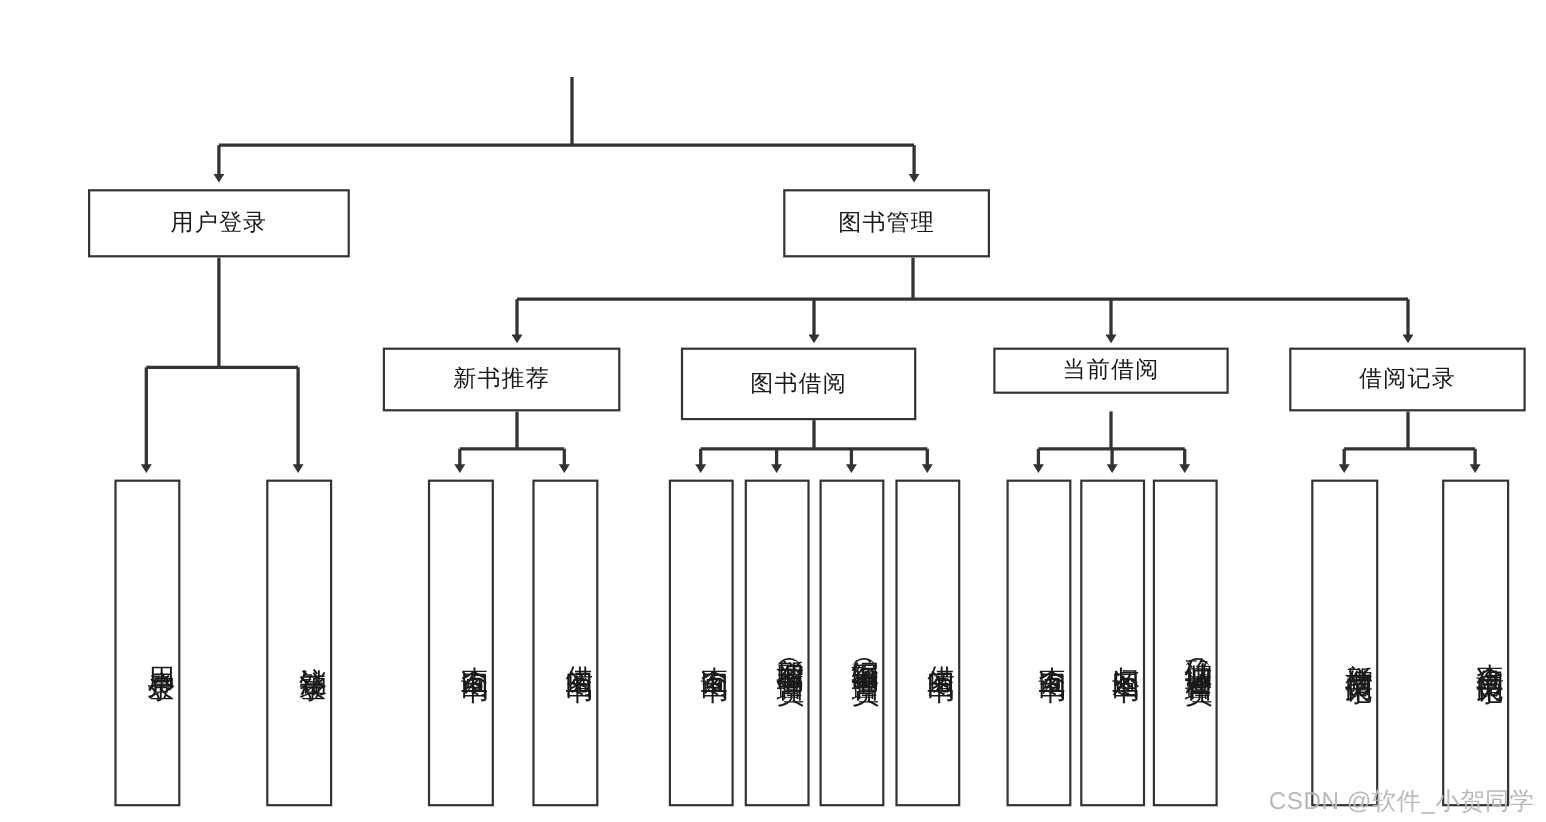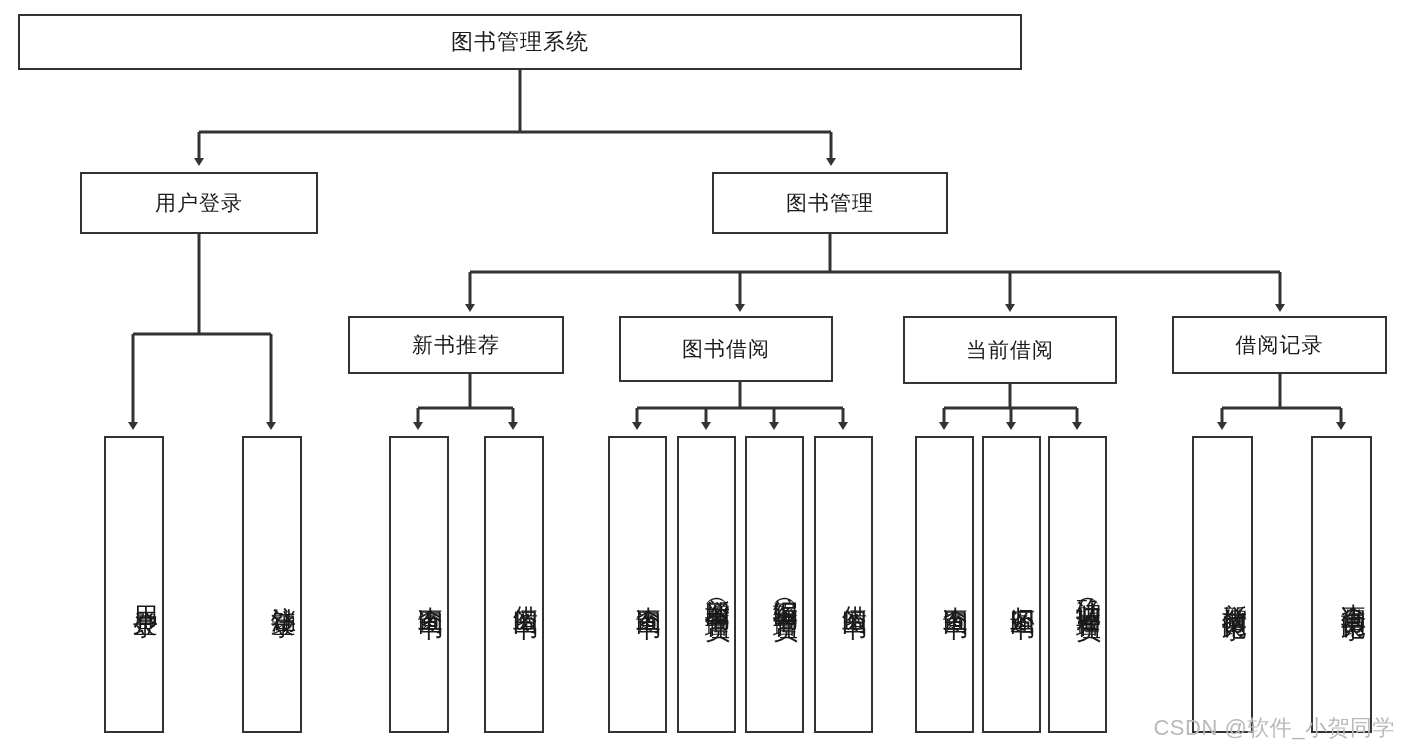"图书管理系统" div.node { html: <div> <span>图书管理系统</span> </div> -> none }
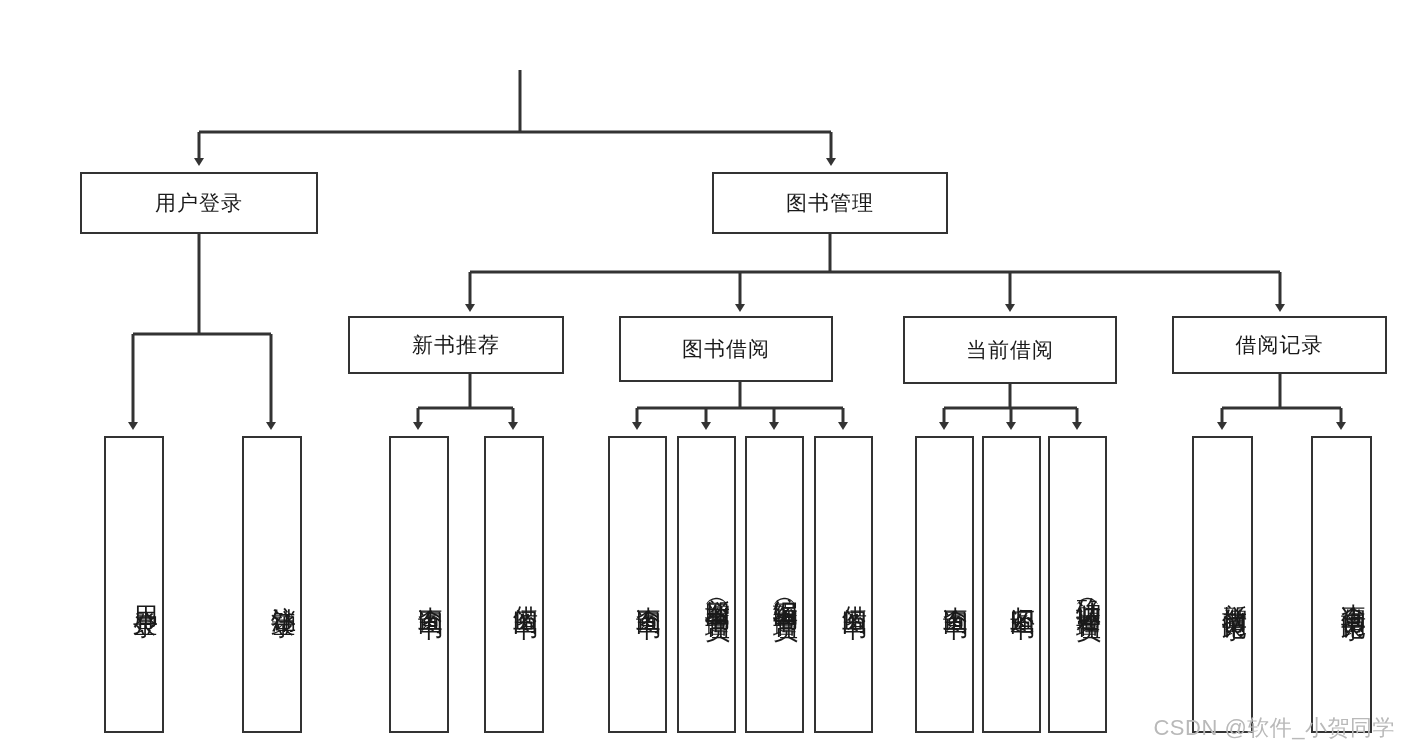"图书管理" div.node { width: 236px -> 188px }
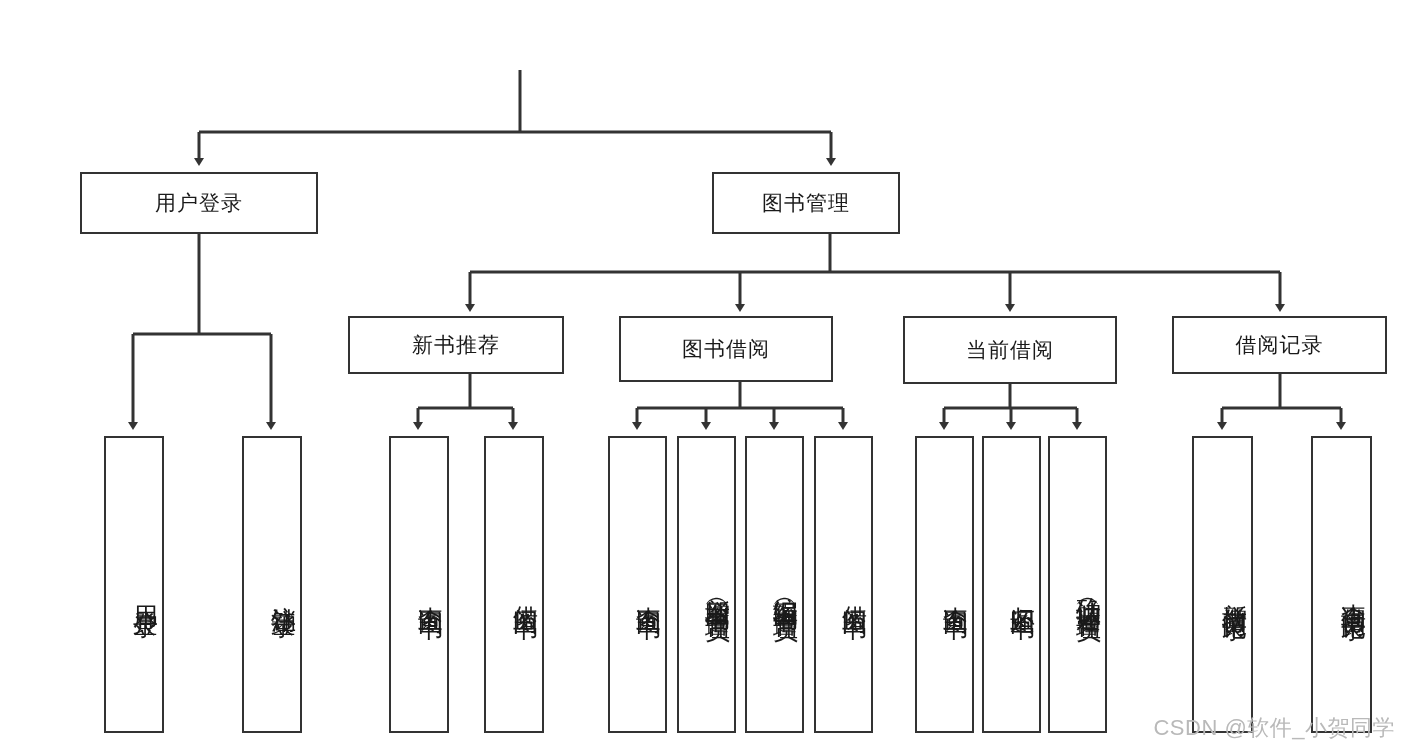"当前借阅" div.node { height: 68px -> 42px }
